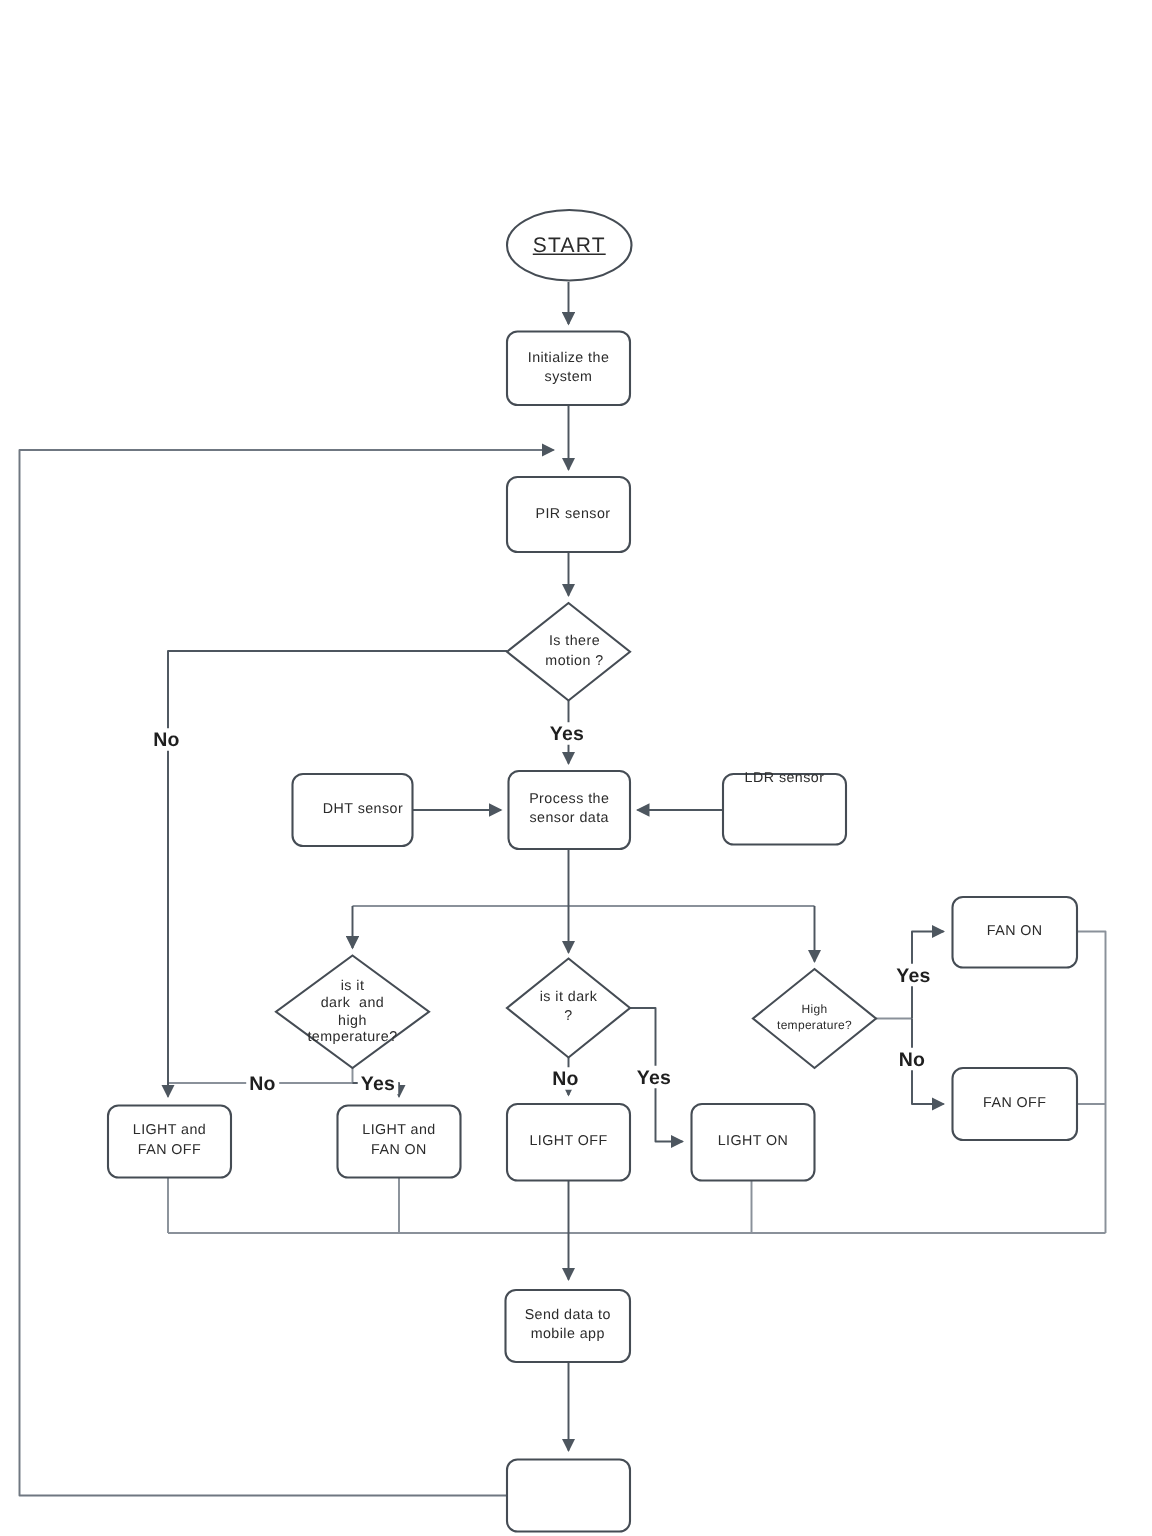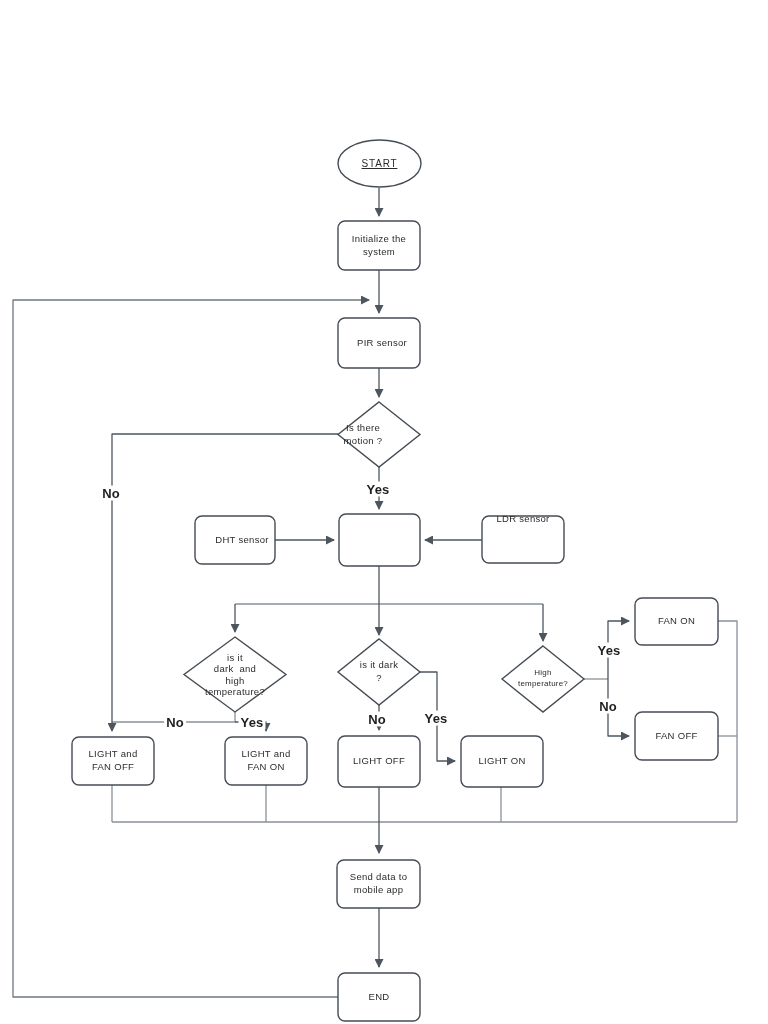"START" .nlabel.start { font-size: 10px -> 14px }
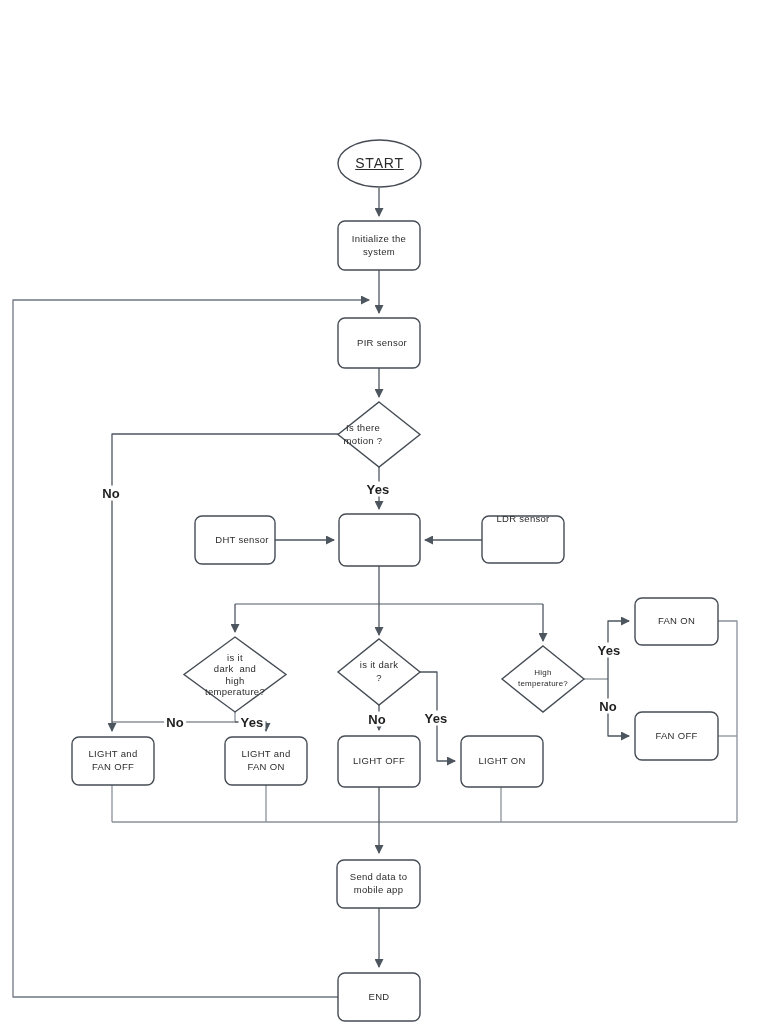"Is there" div.nlabel { left: 324px -> 344px }
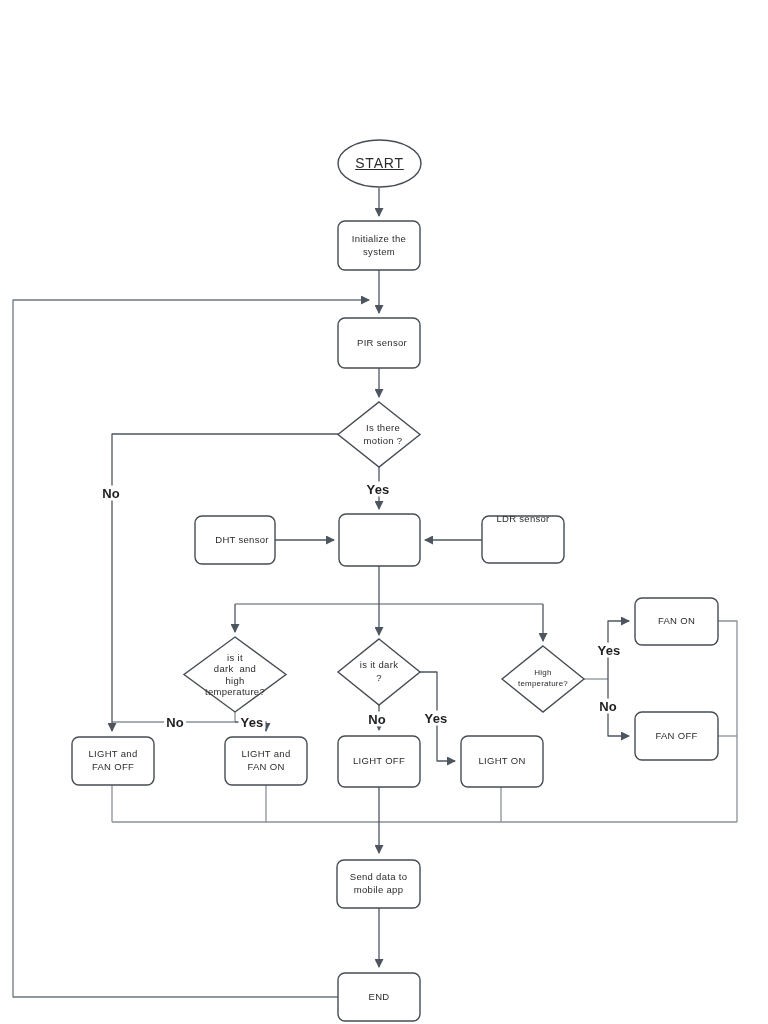"Process the" div.nlabel { html: none -> <div>Process the sensor data</div> }
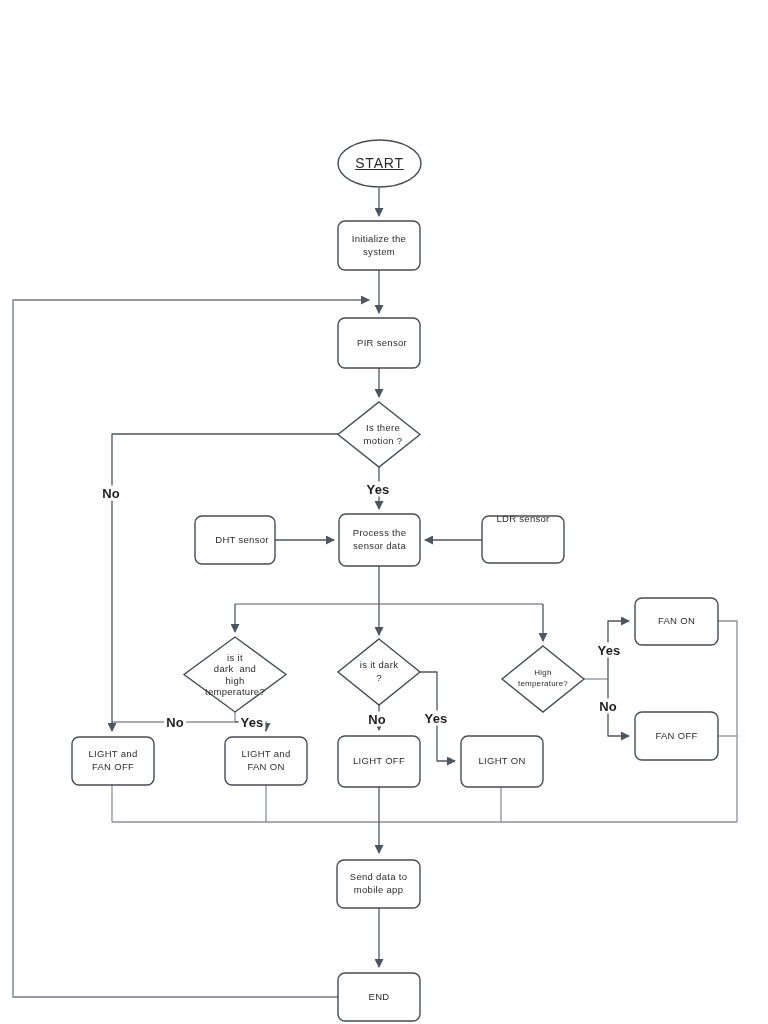"END" div.nlabel { html: <div>END</div> -> none }
